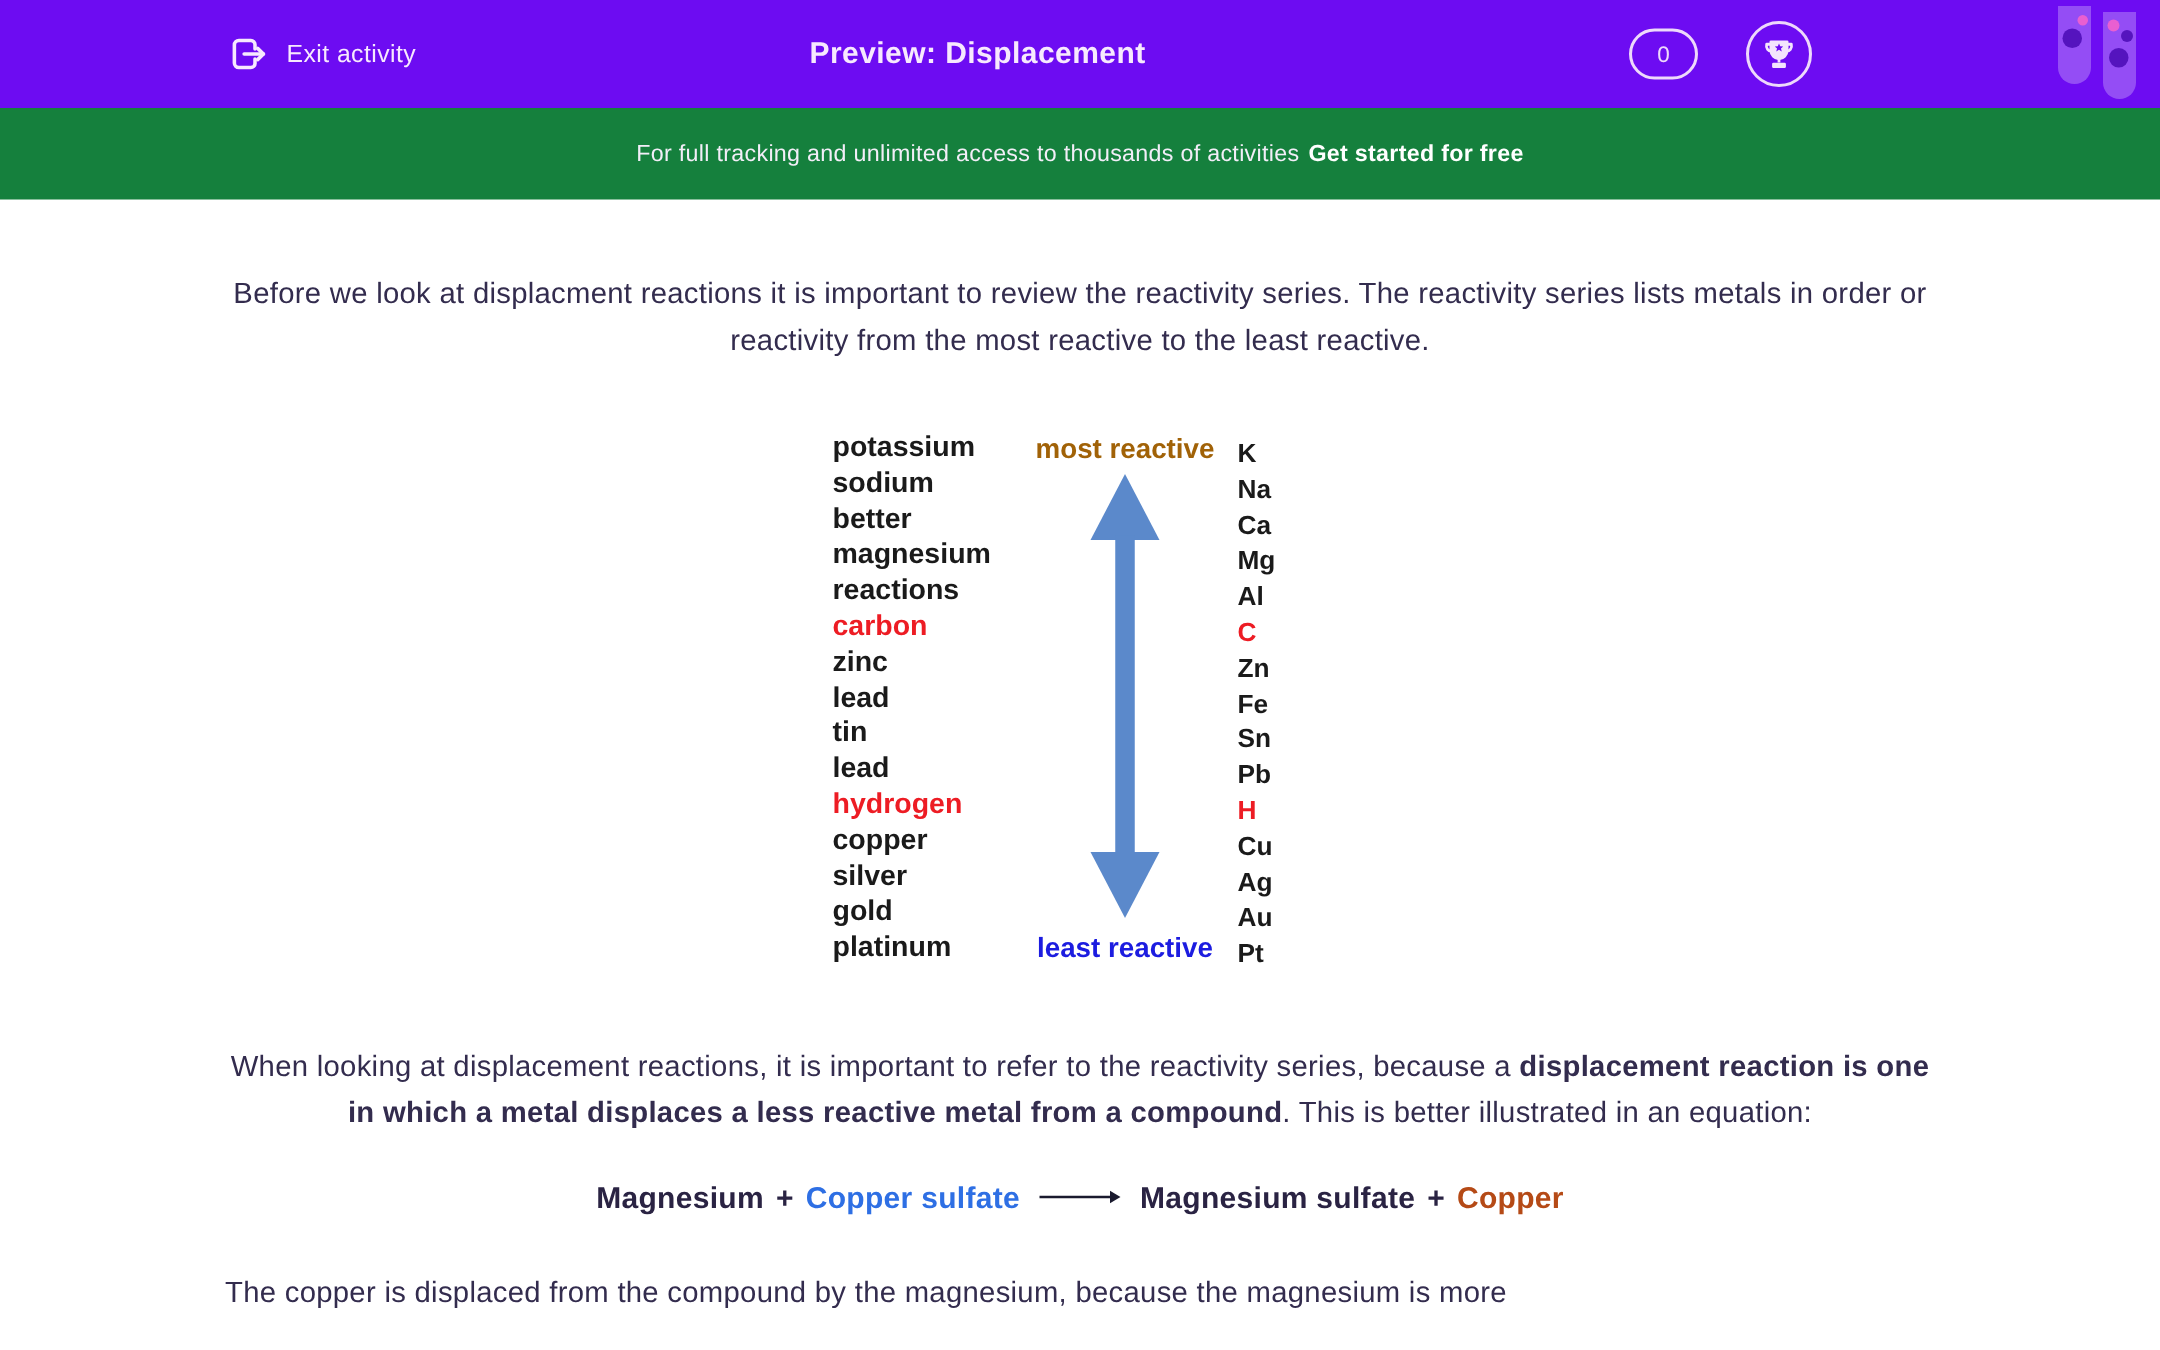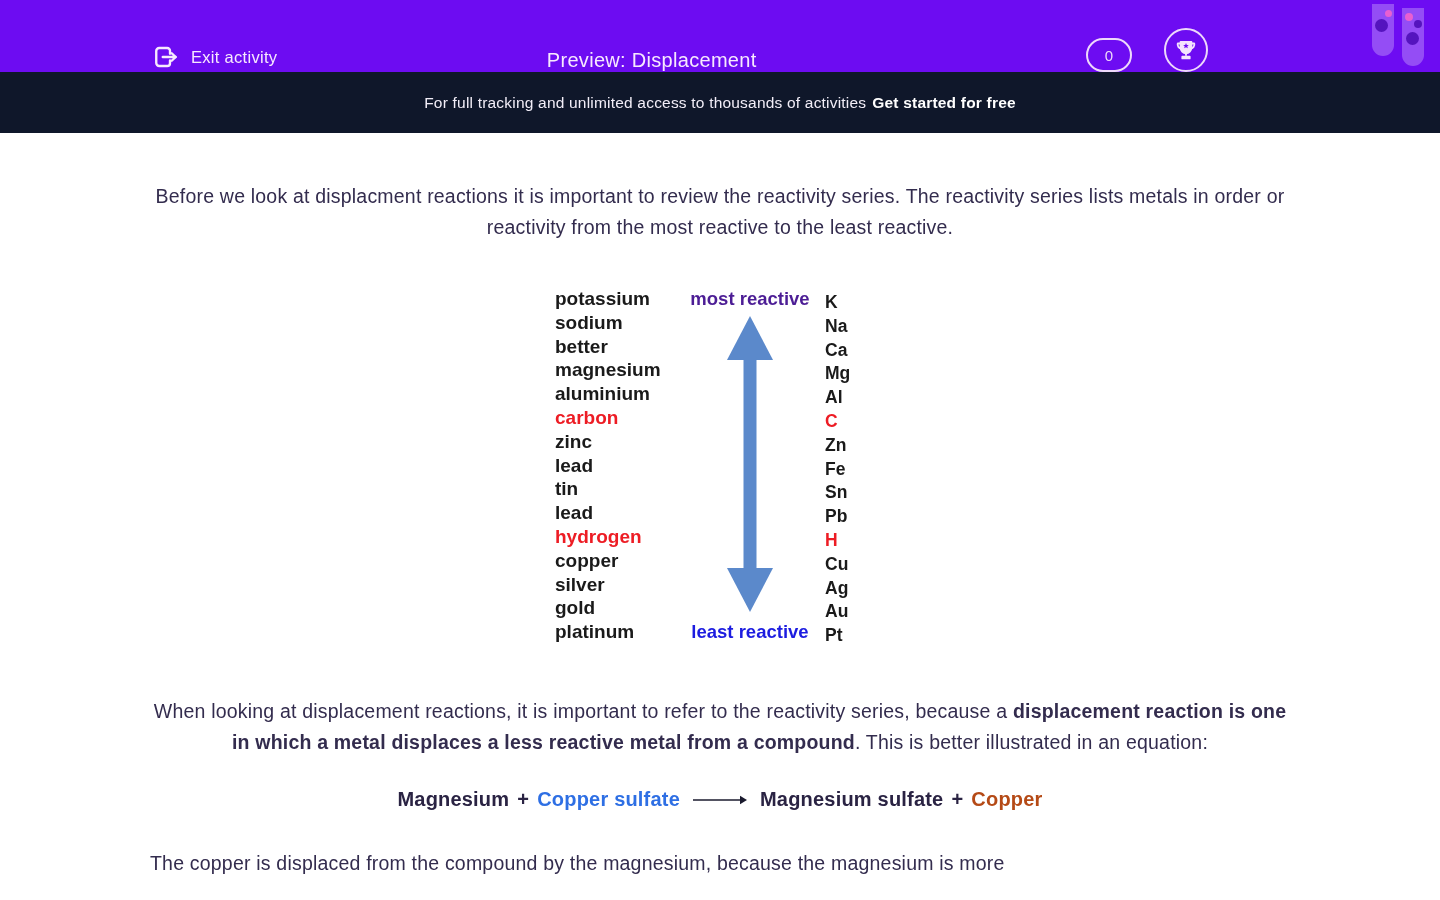"Exit activity" .app-header { align-items: flex-end -> center }
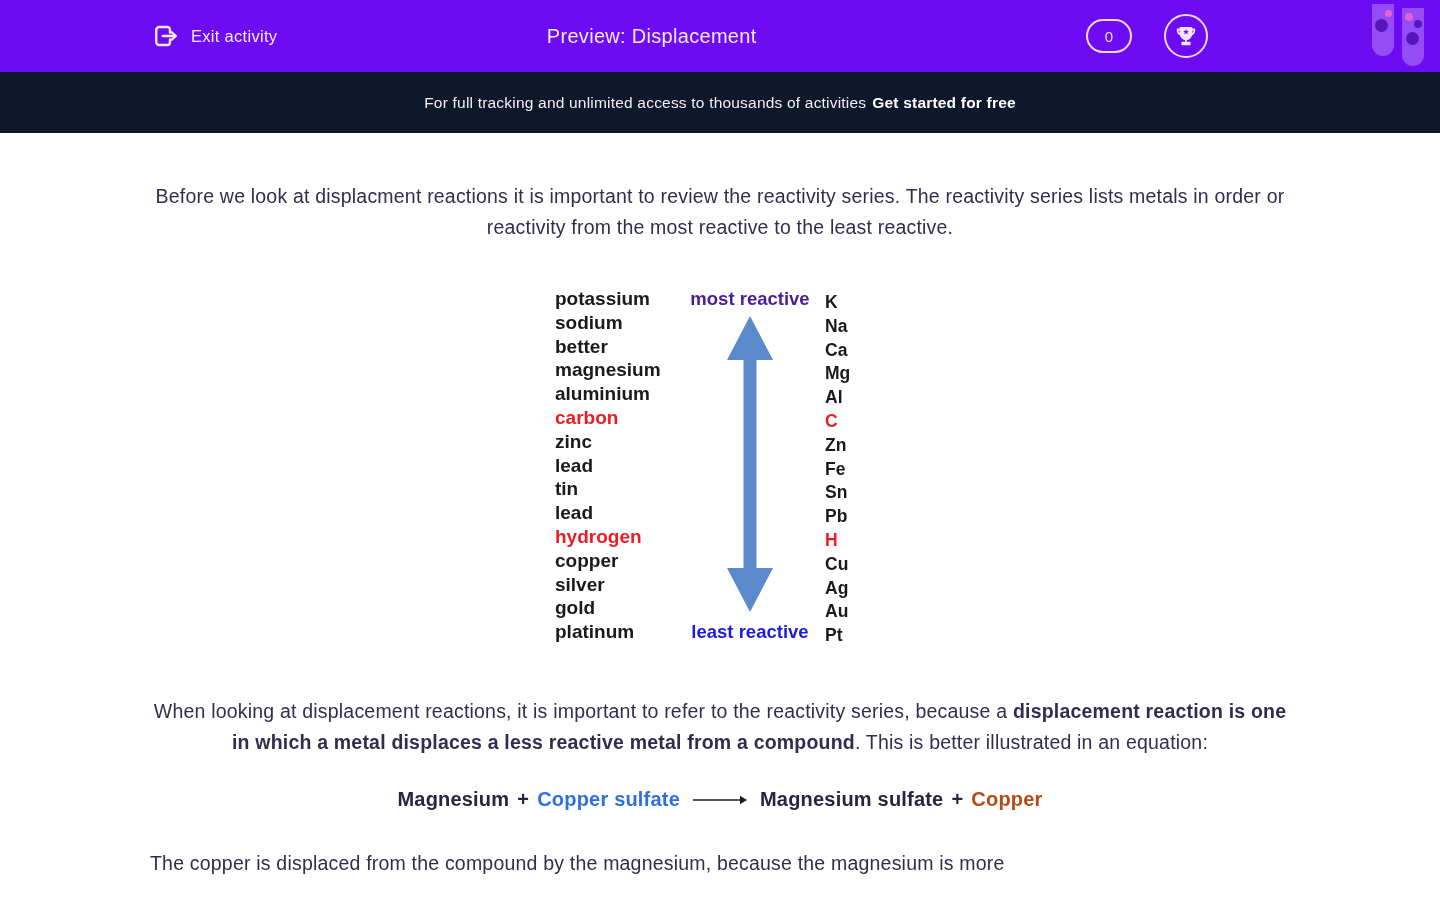"Preview: Displacement" .header-title { font-weight: normal -> bold }
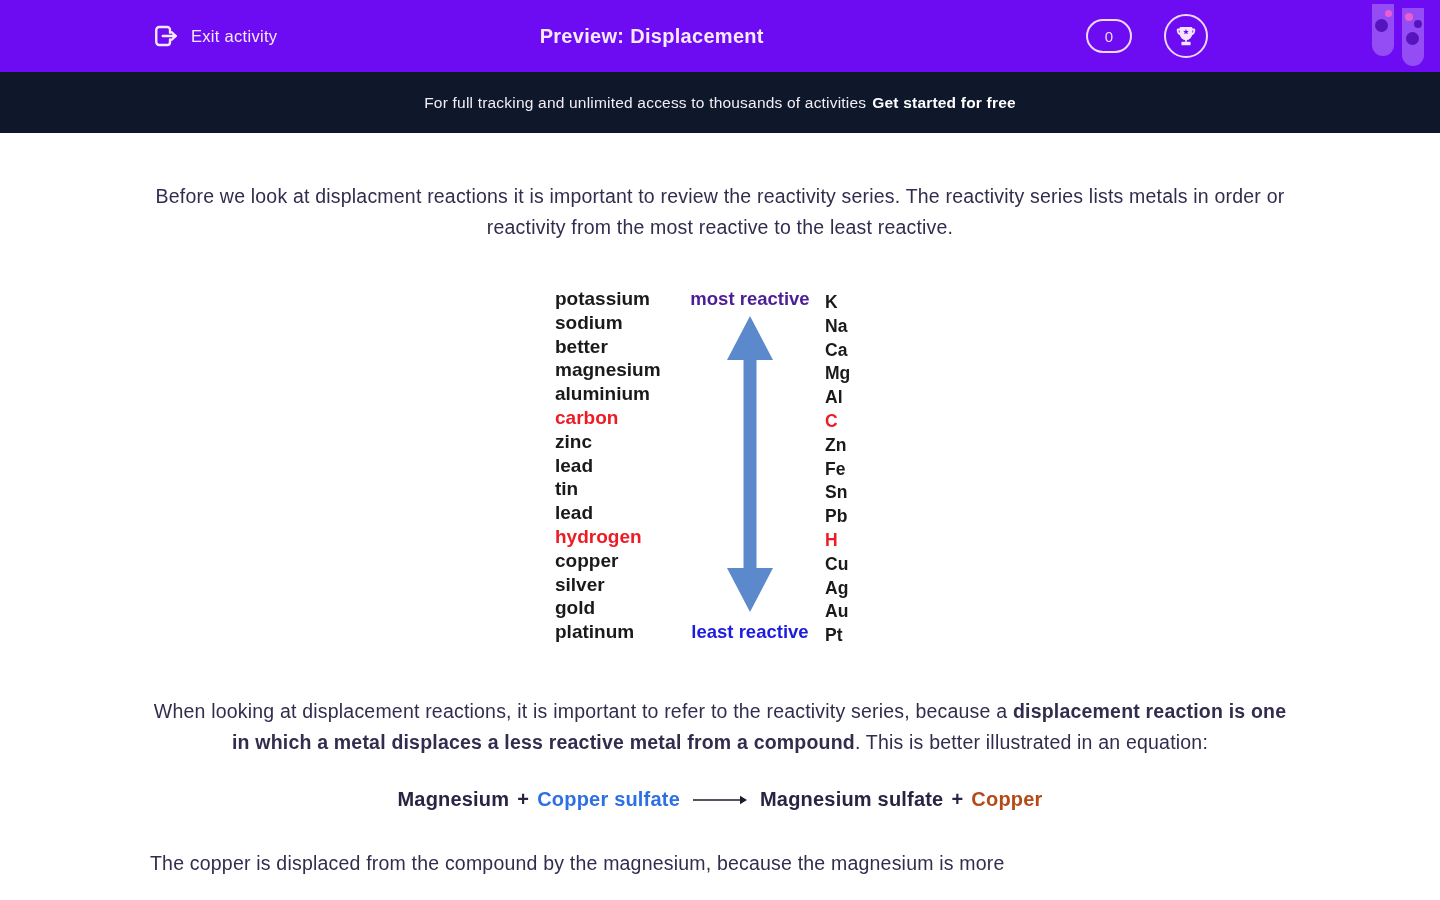"For full tracking and unlimited" .cta-banner { background: #0f172a -> #15803d }
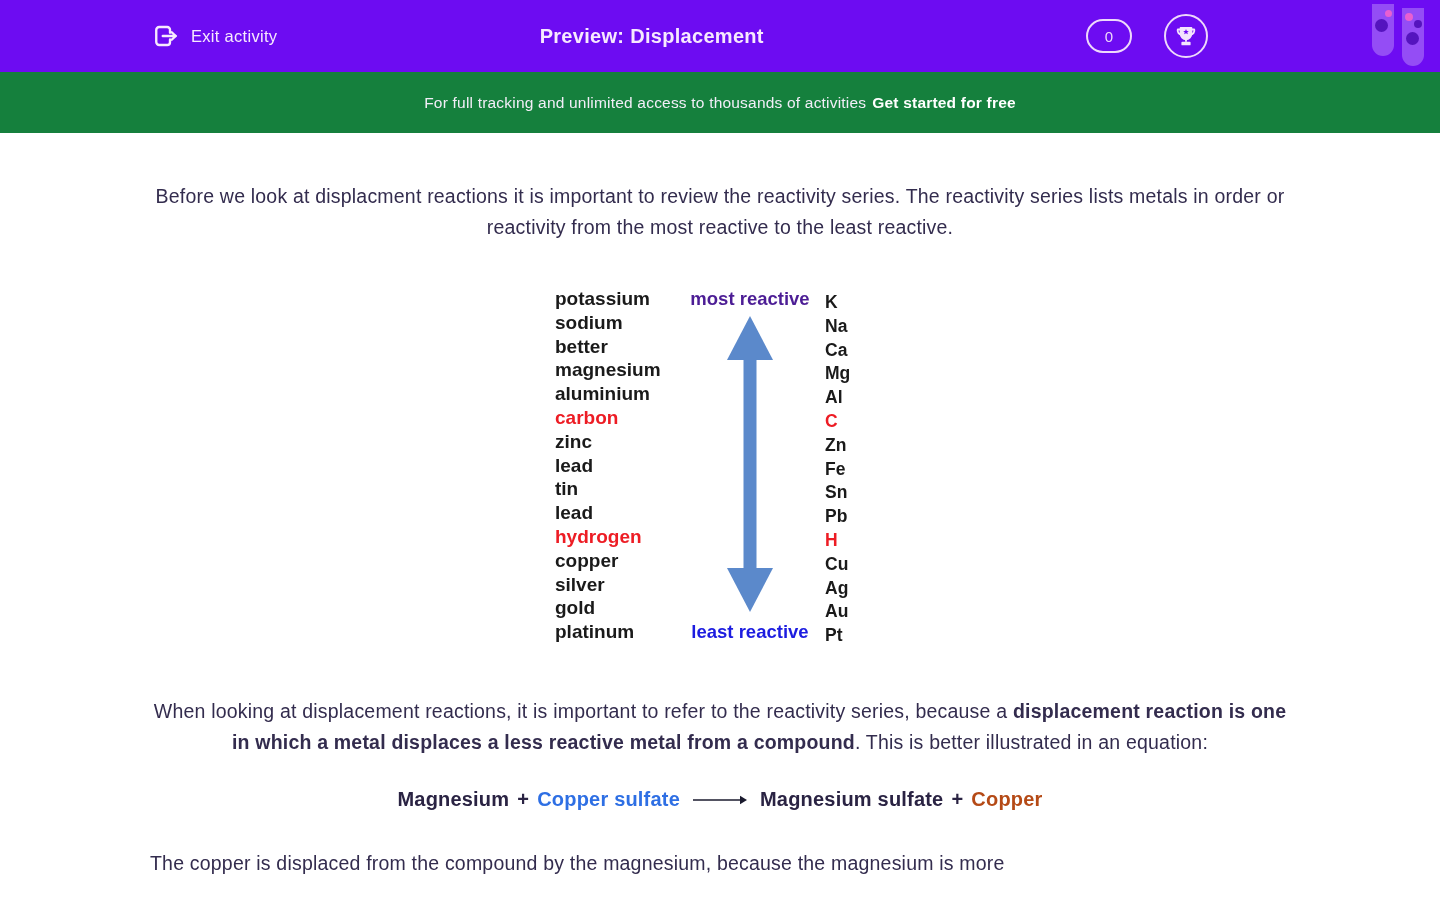"most reactive" .label-most { color: #4c1d95 -> #a16207 }
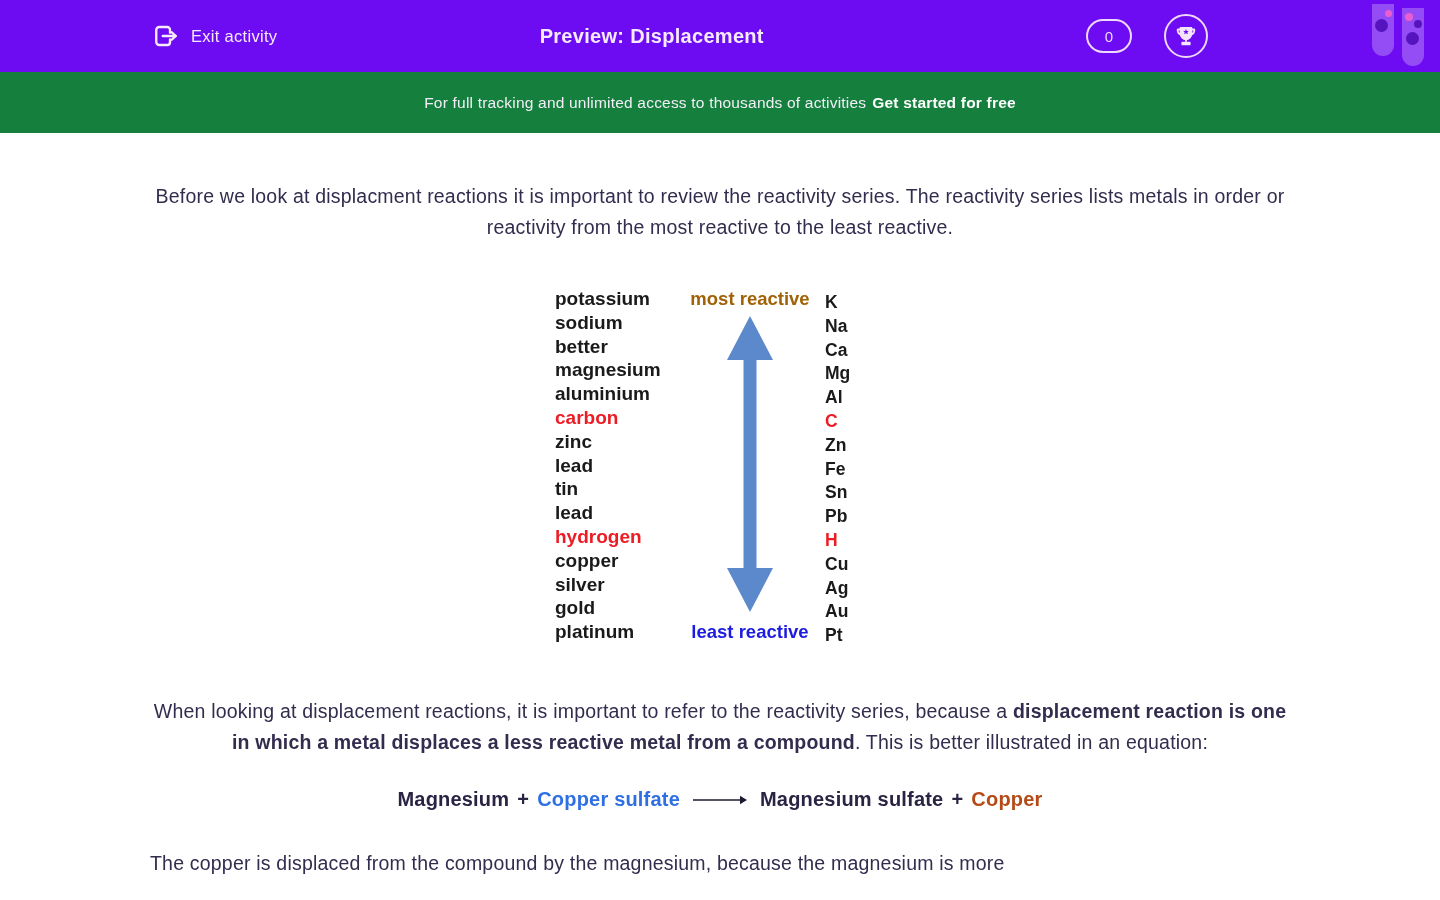"aluminium" div.series-name { text: aluminium -> reactions }
